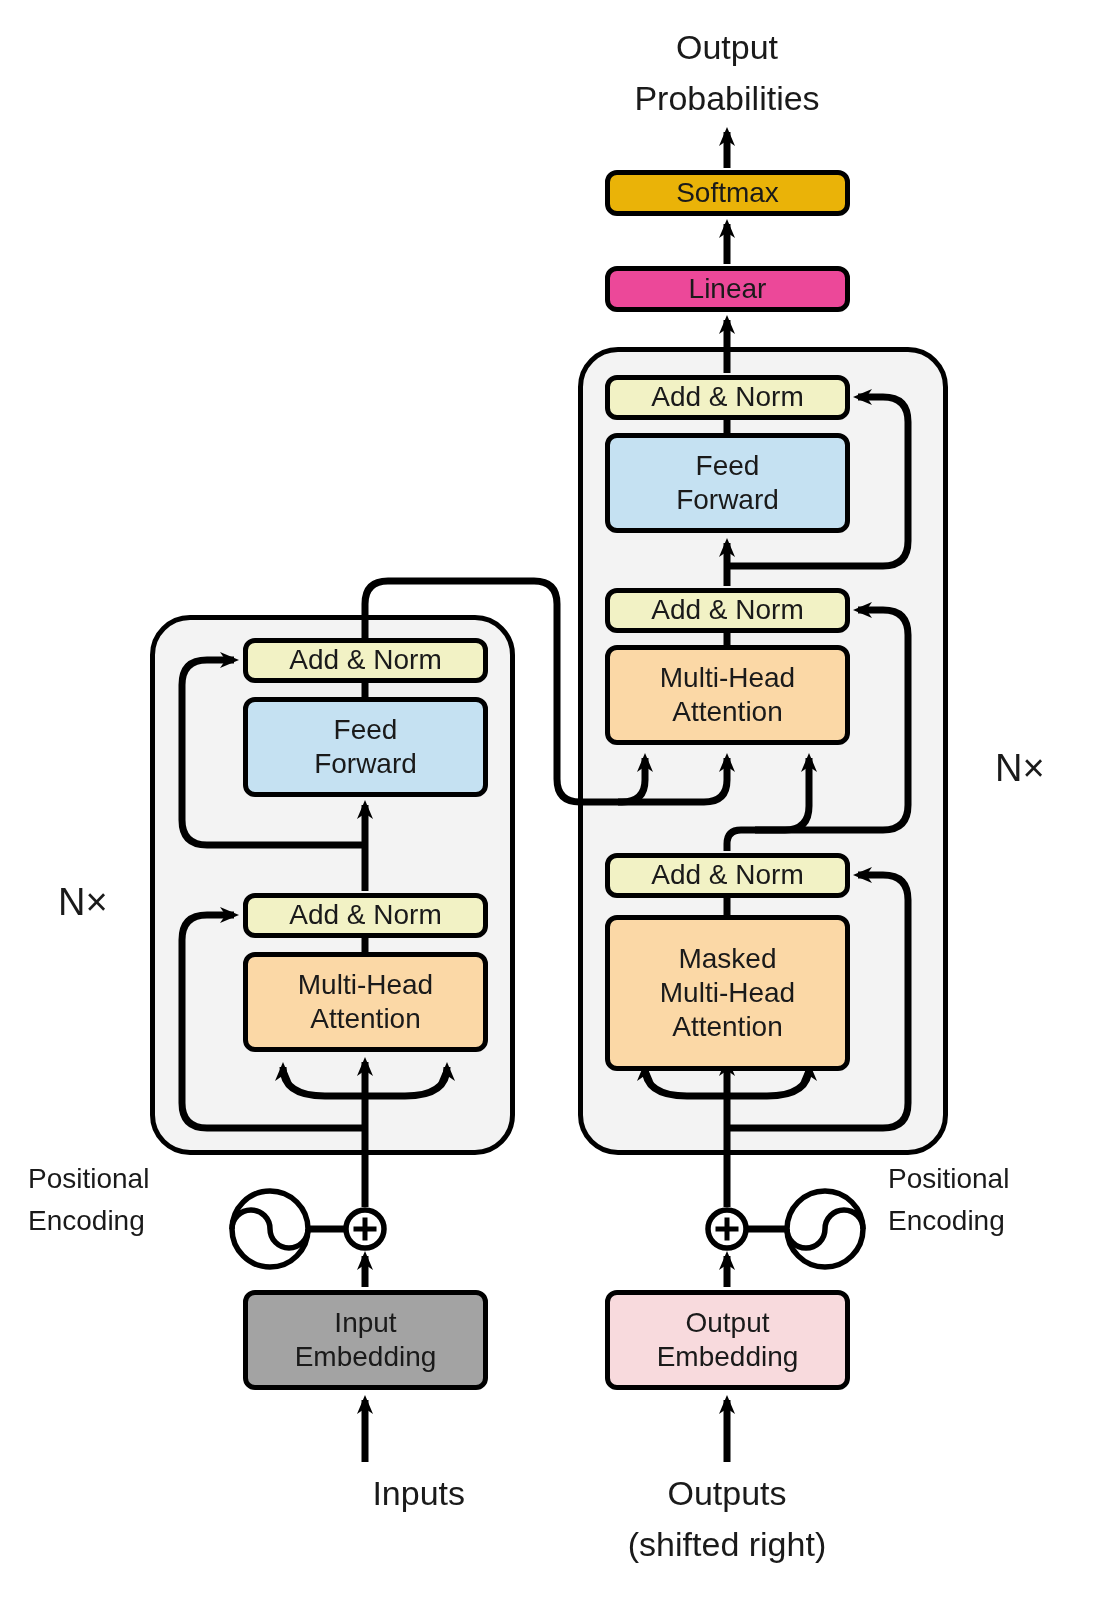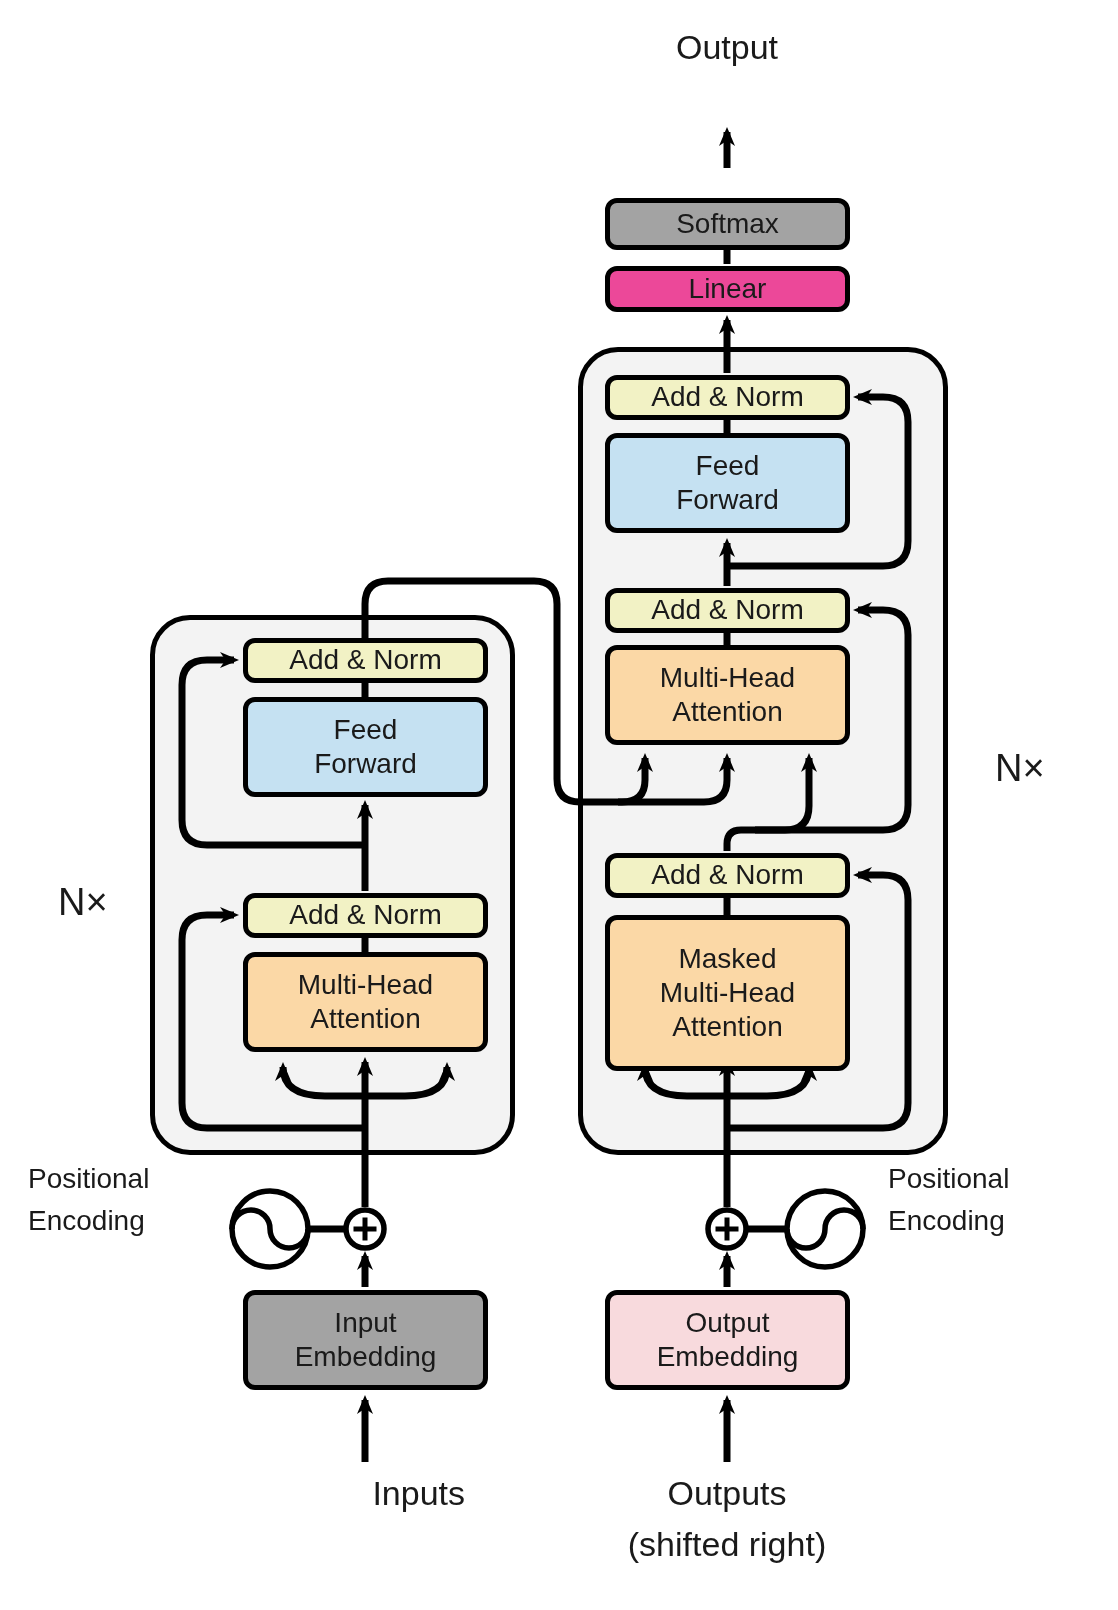"Probabilities" div { html: none -> <div>Probabilities</div> }
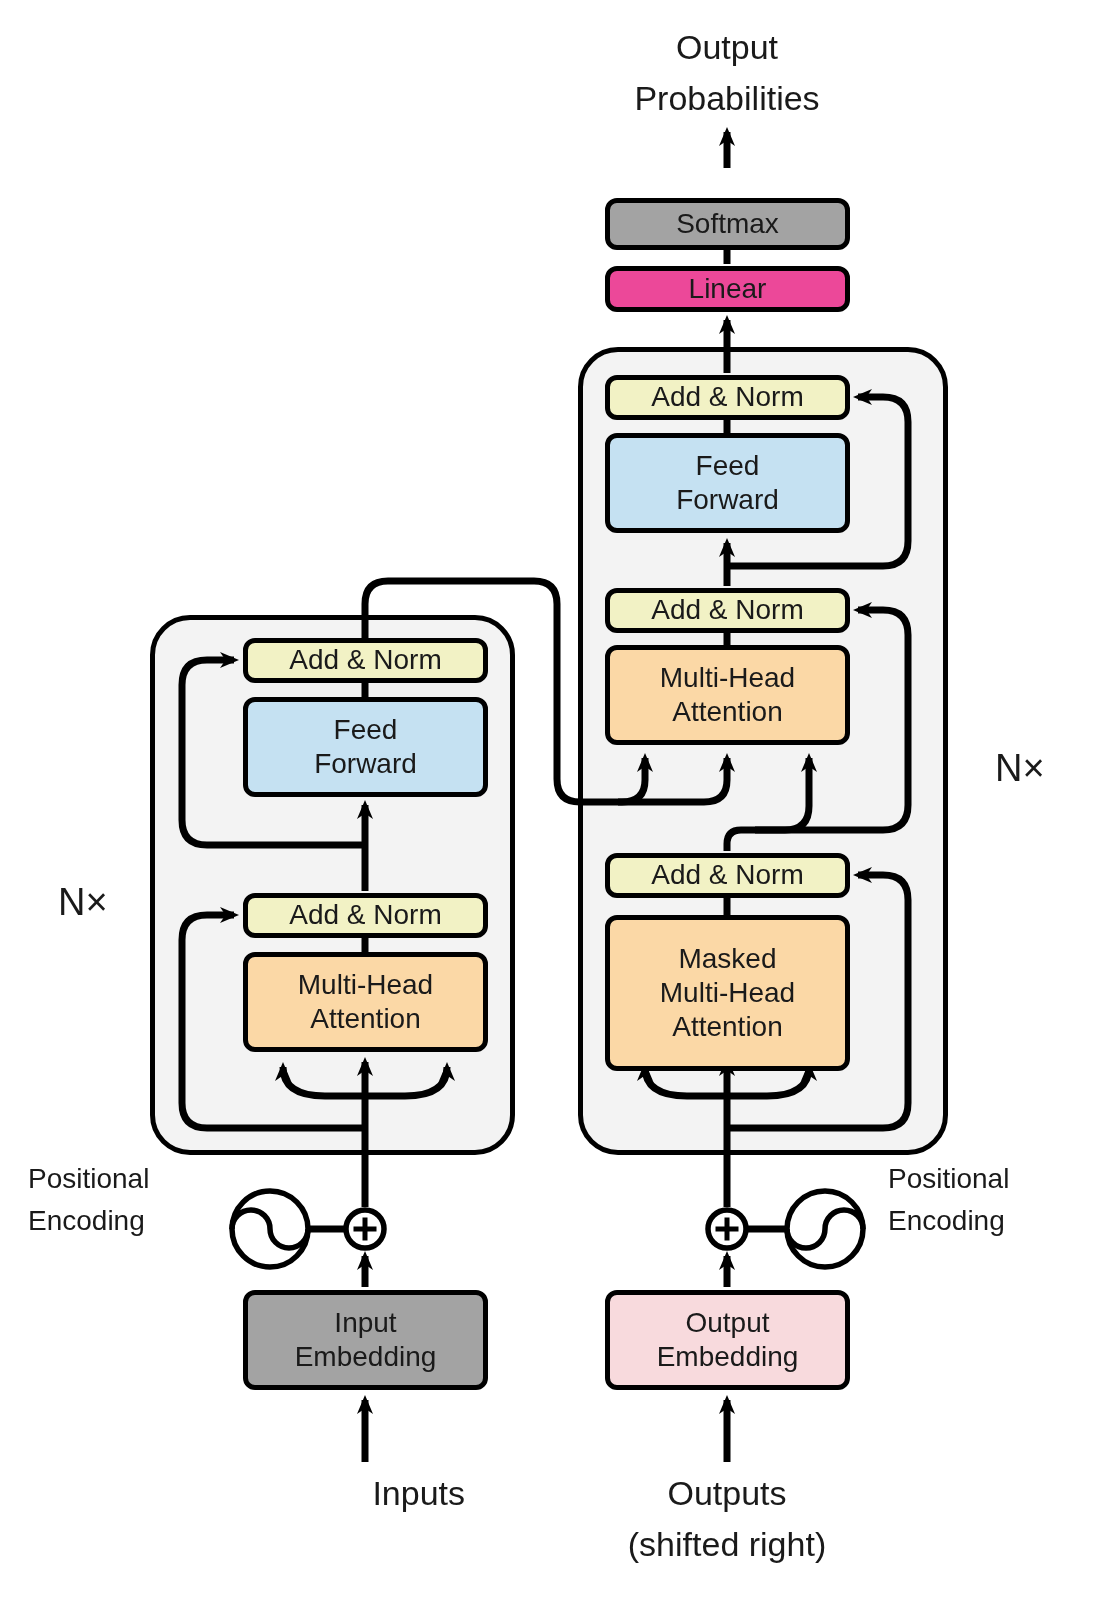"Softmax" div.block { background-color: #a3a3a3 -> #eab308; height: 52px -> 46px; margin-top: 28px -> none }
